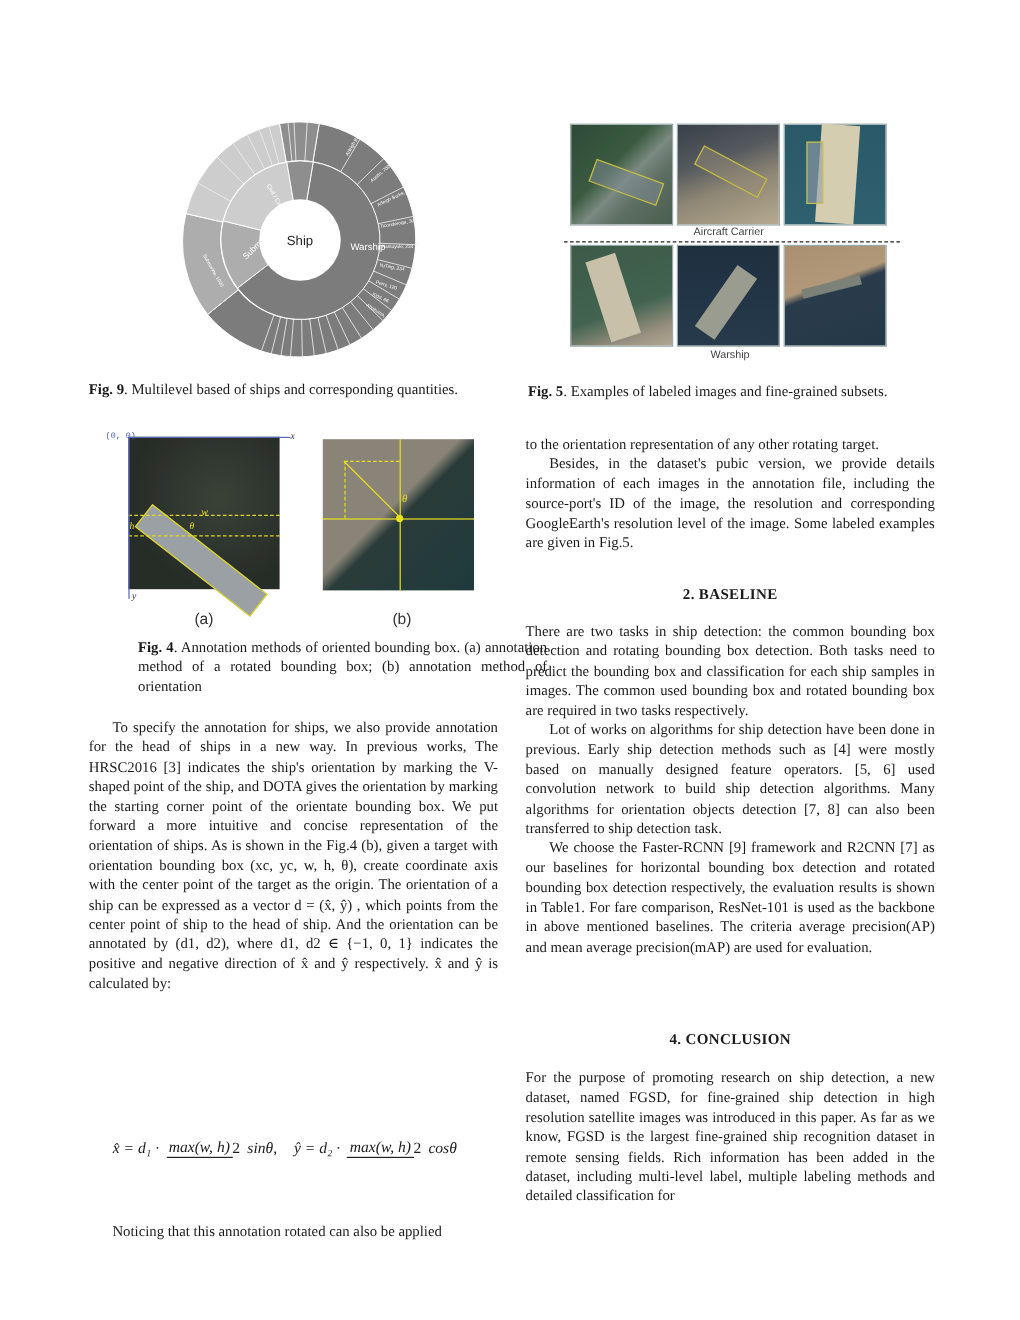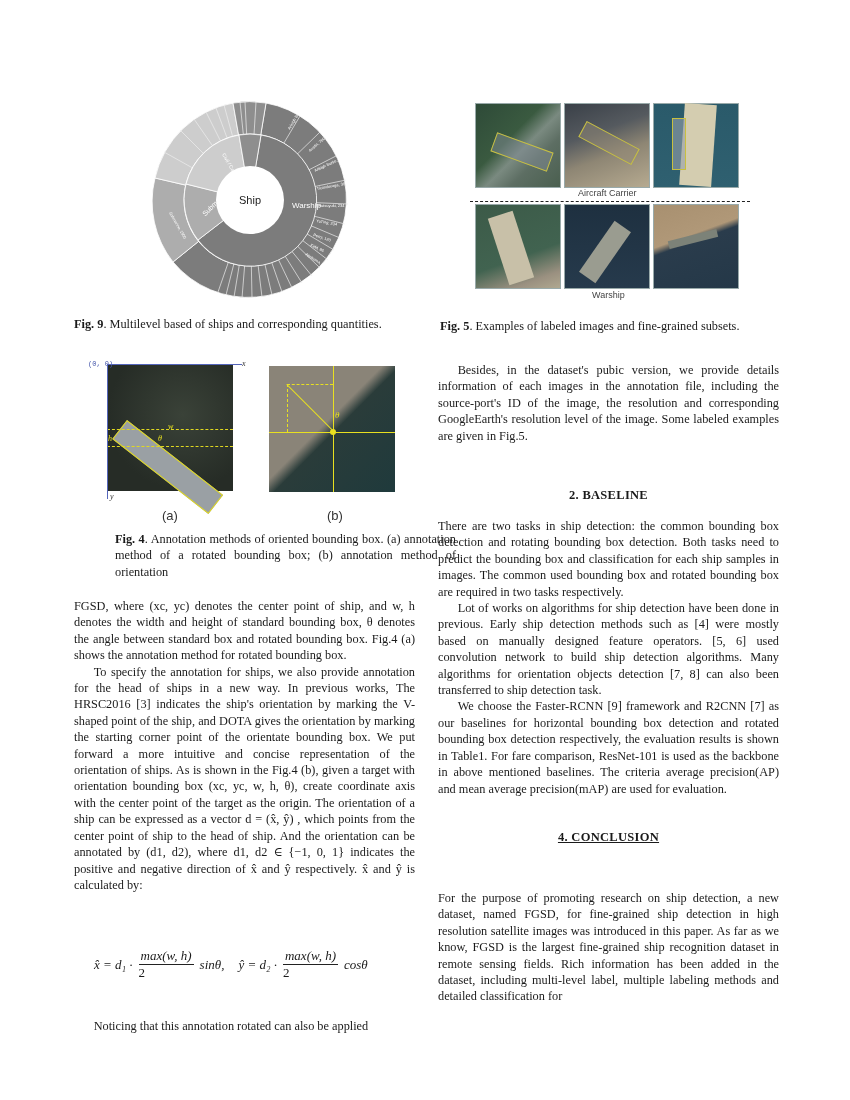"to the orientation representation of" p { html: none -> <p>to the orientation representation of any other rotating target.</p> }
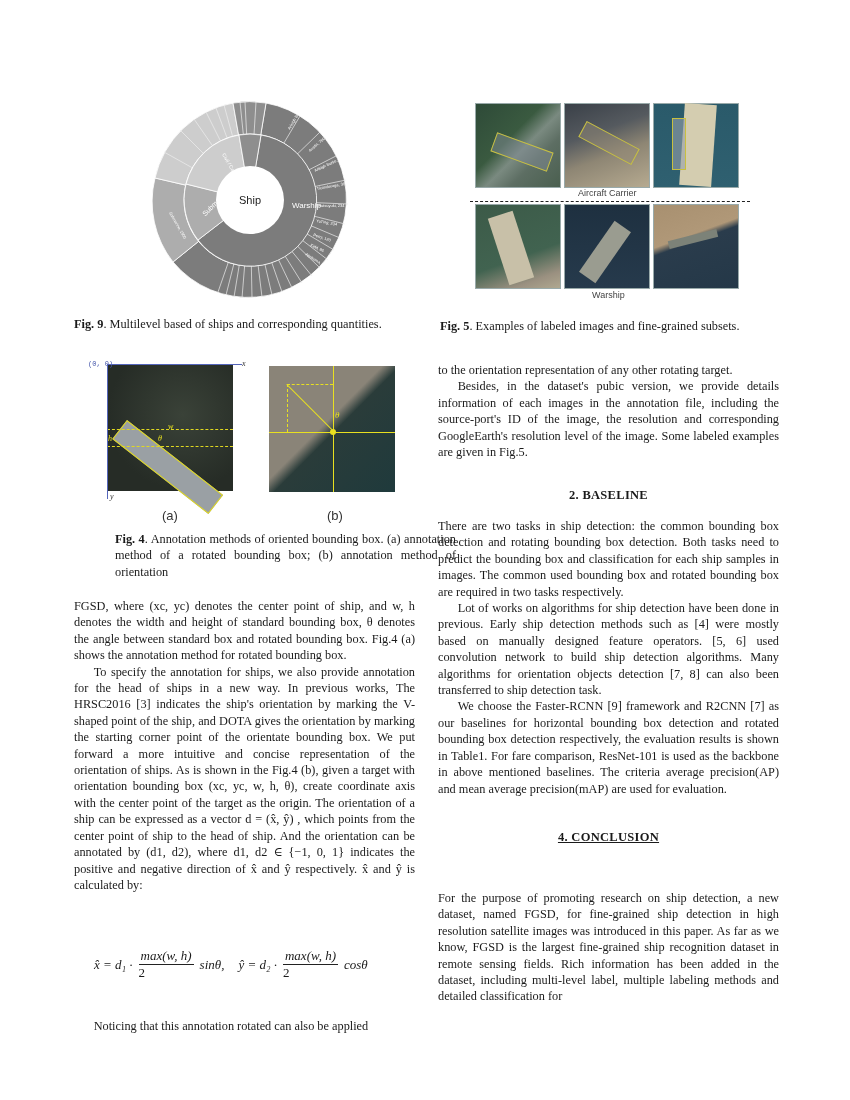"FGSD, where (xc, yc) denotes" p { html: <p>FGSD, where (xc, yc) denotes the center point of ship, and w, h denotes the width and height of standard bounding box, θ denotes the angle between standard box and rotated bounding box. Fig.4 (a) shows the annotation method for rotated bounding box.</p> -> none }
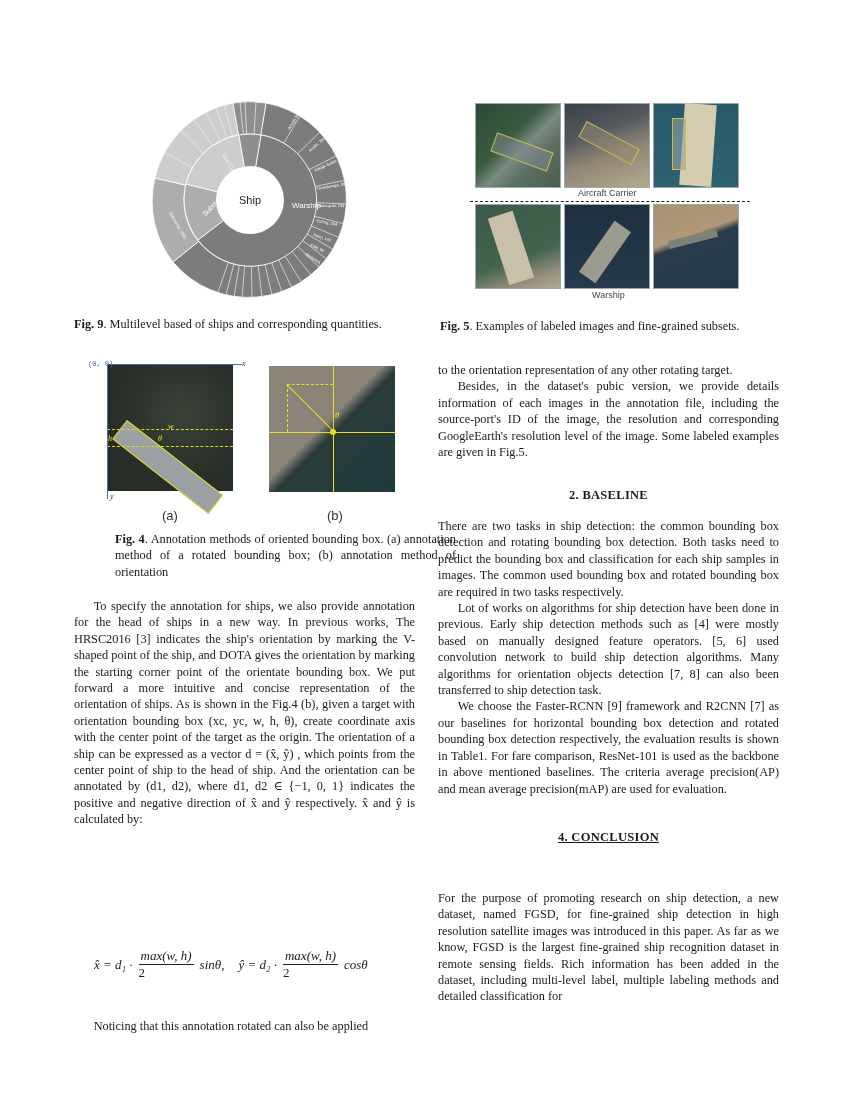"4. CONCLUSION" div.col { text-decoration: underline -> none; top: 829px -> 858px }
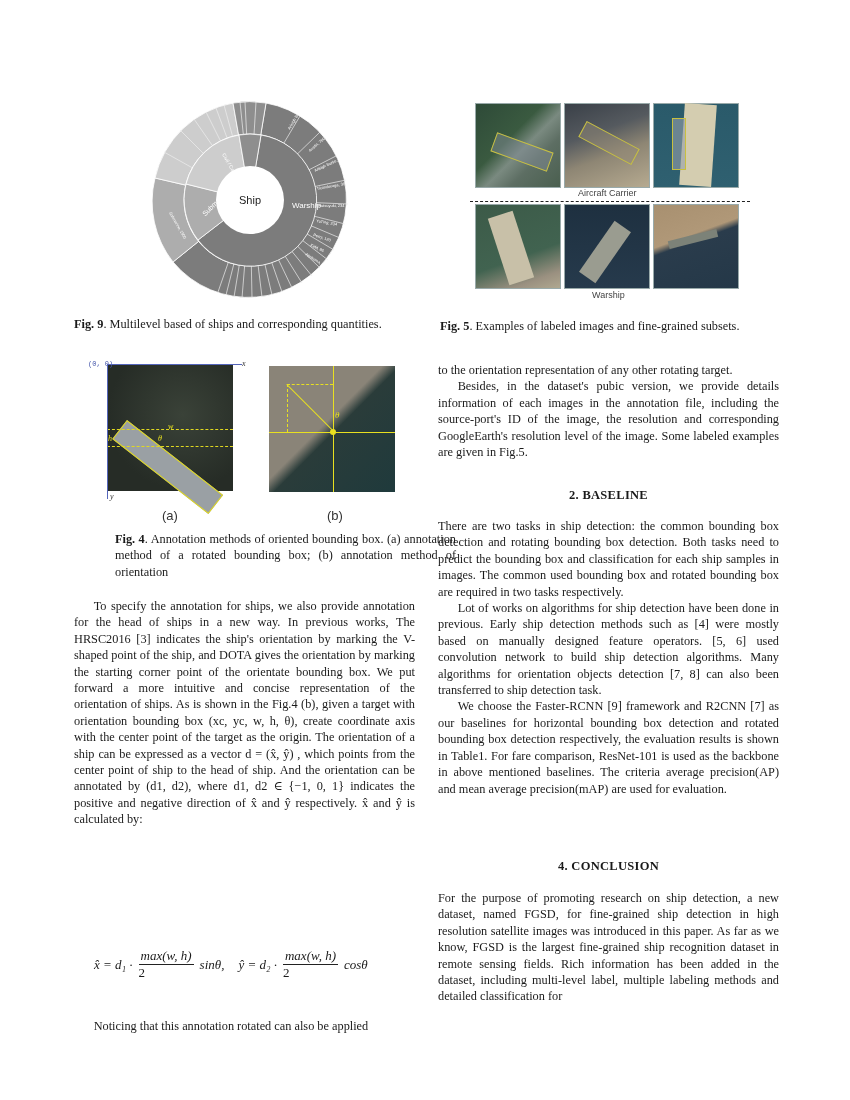"max(w, h)" .frac { align-items: flex-start -> flex-end; flex-direction: column -> row }
